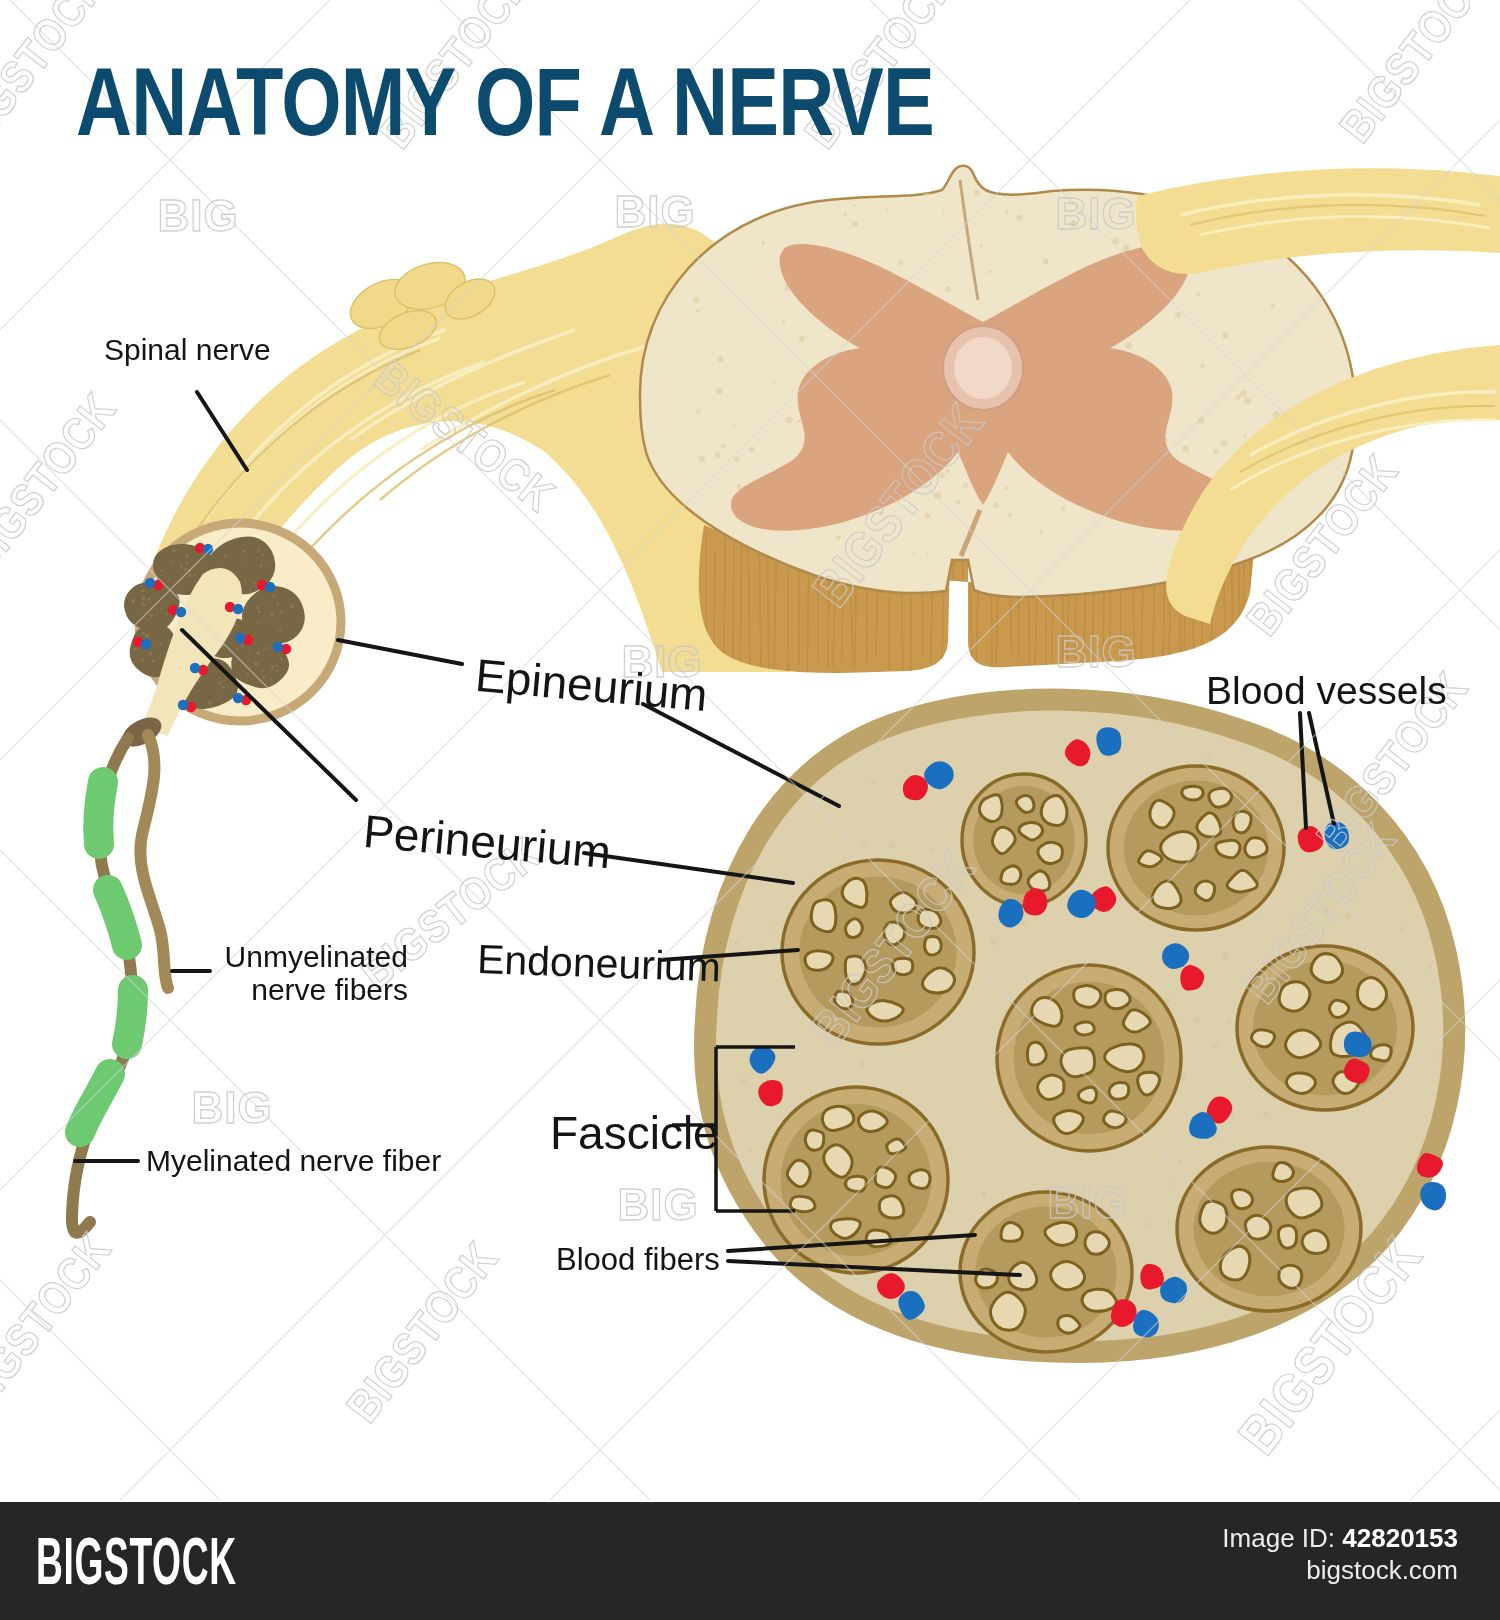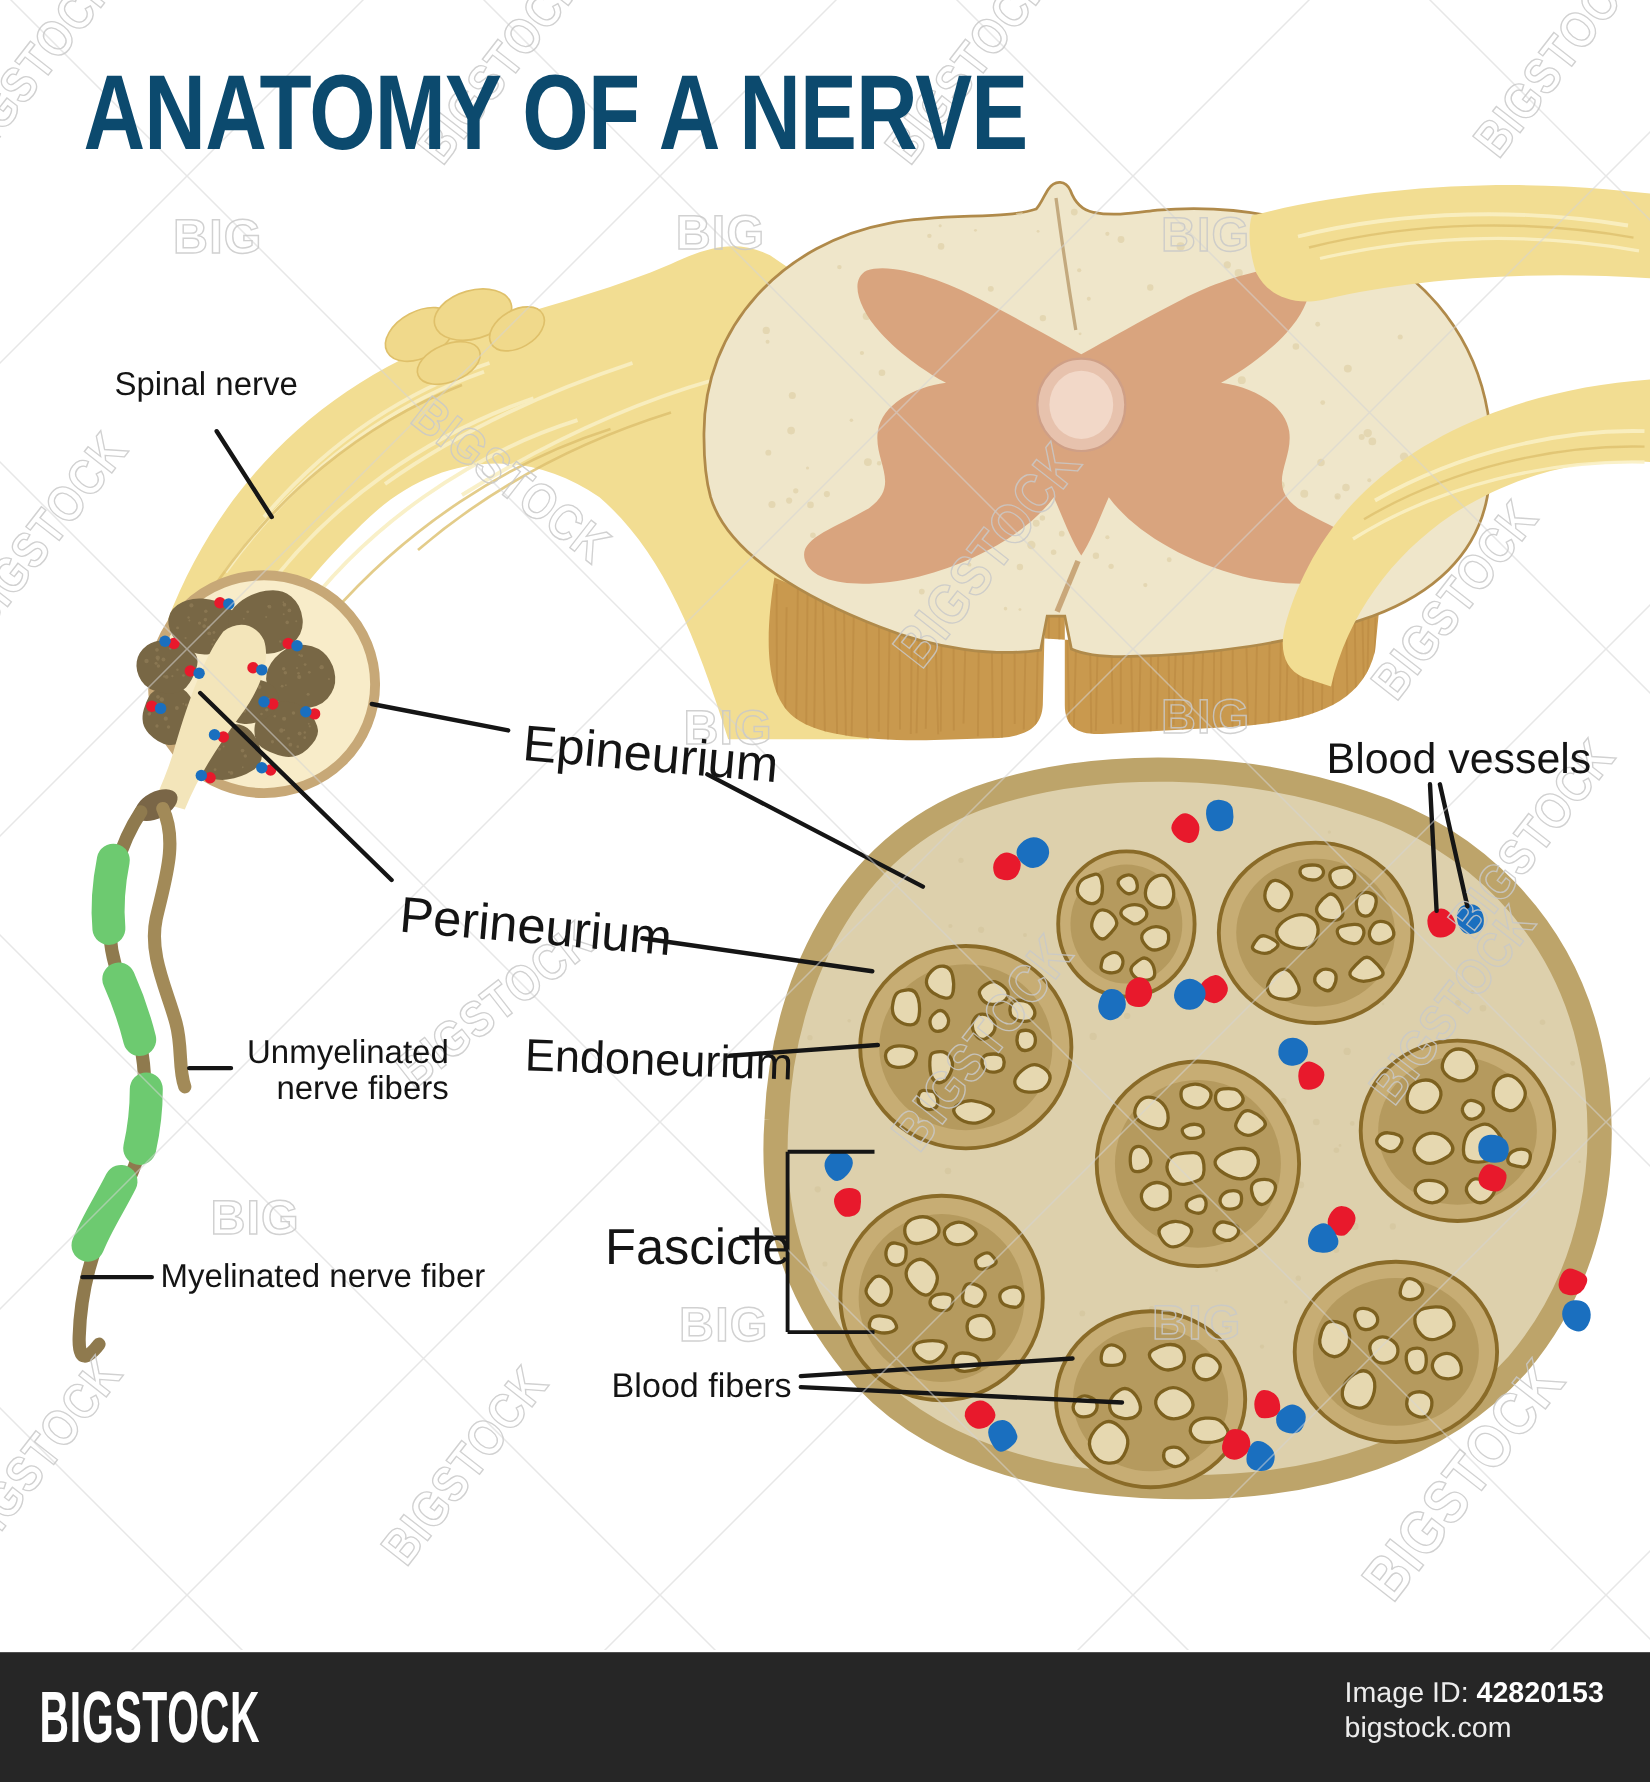"Image ID: 42820153" .f-right { text-align: left -> right }
